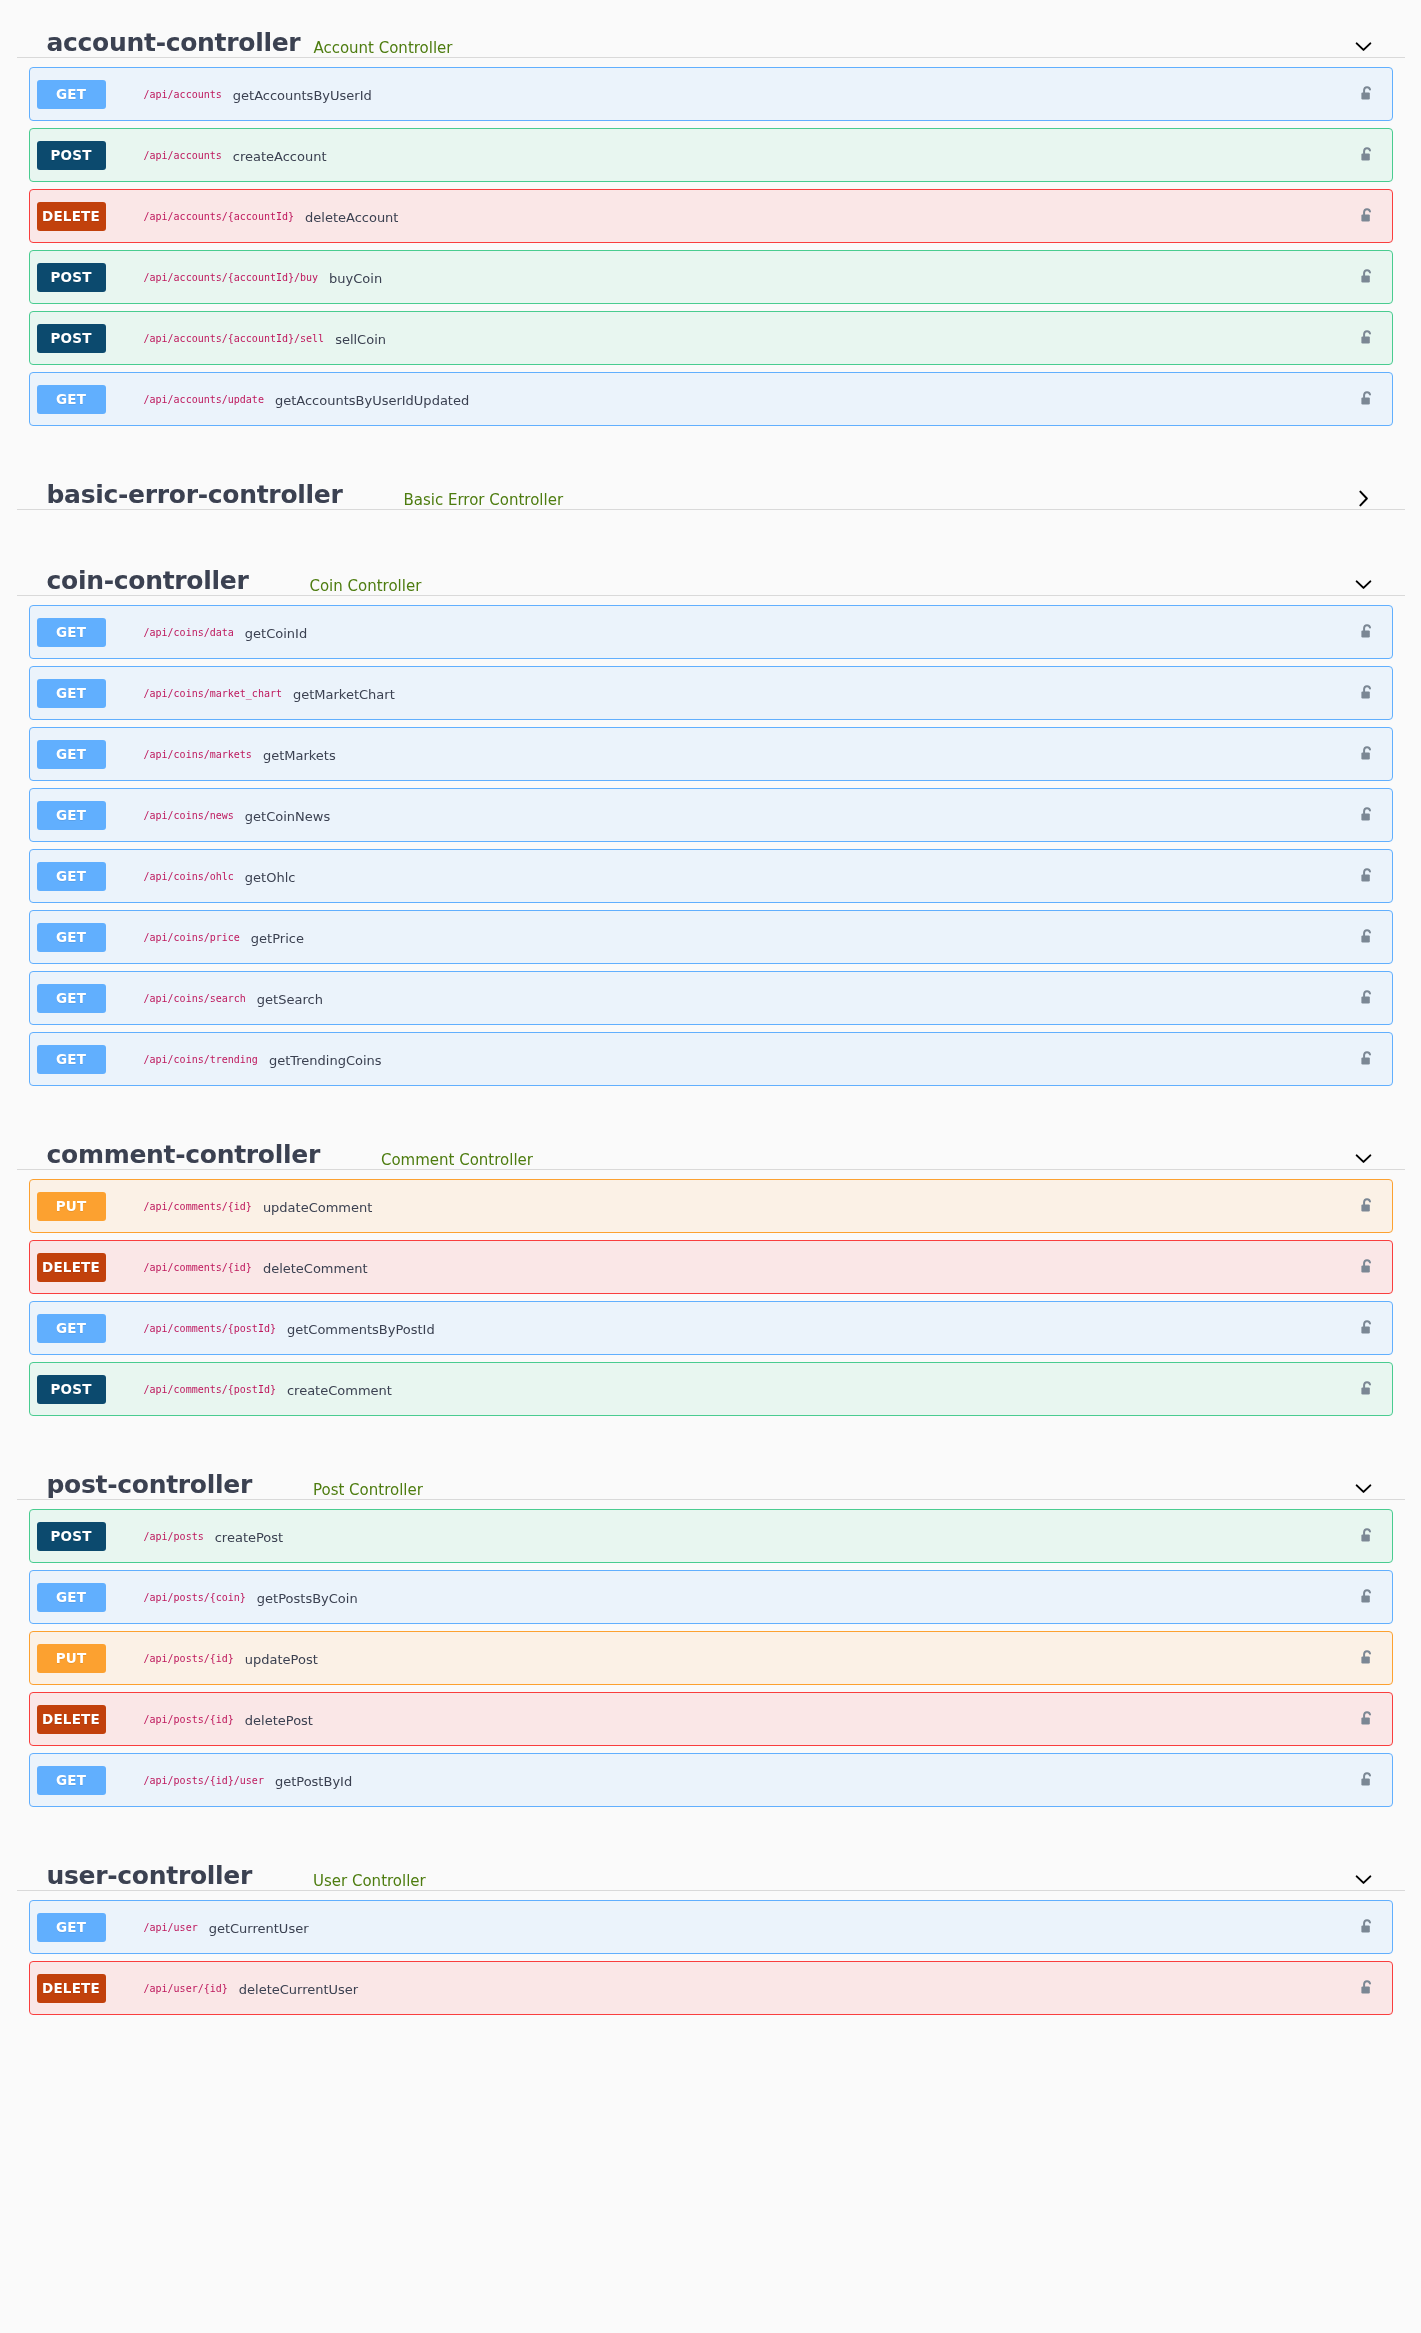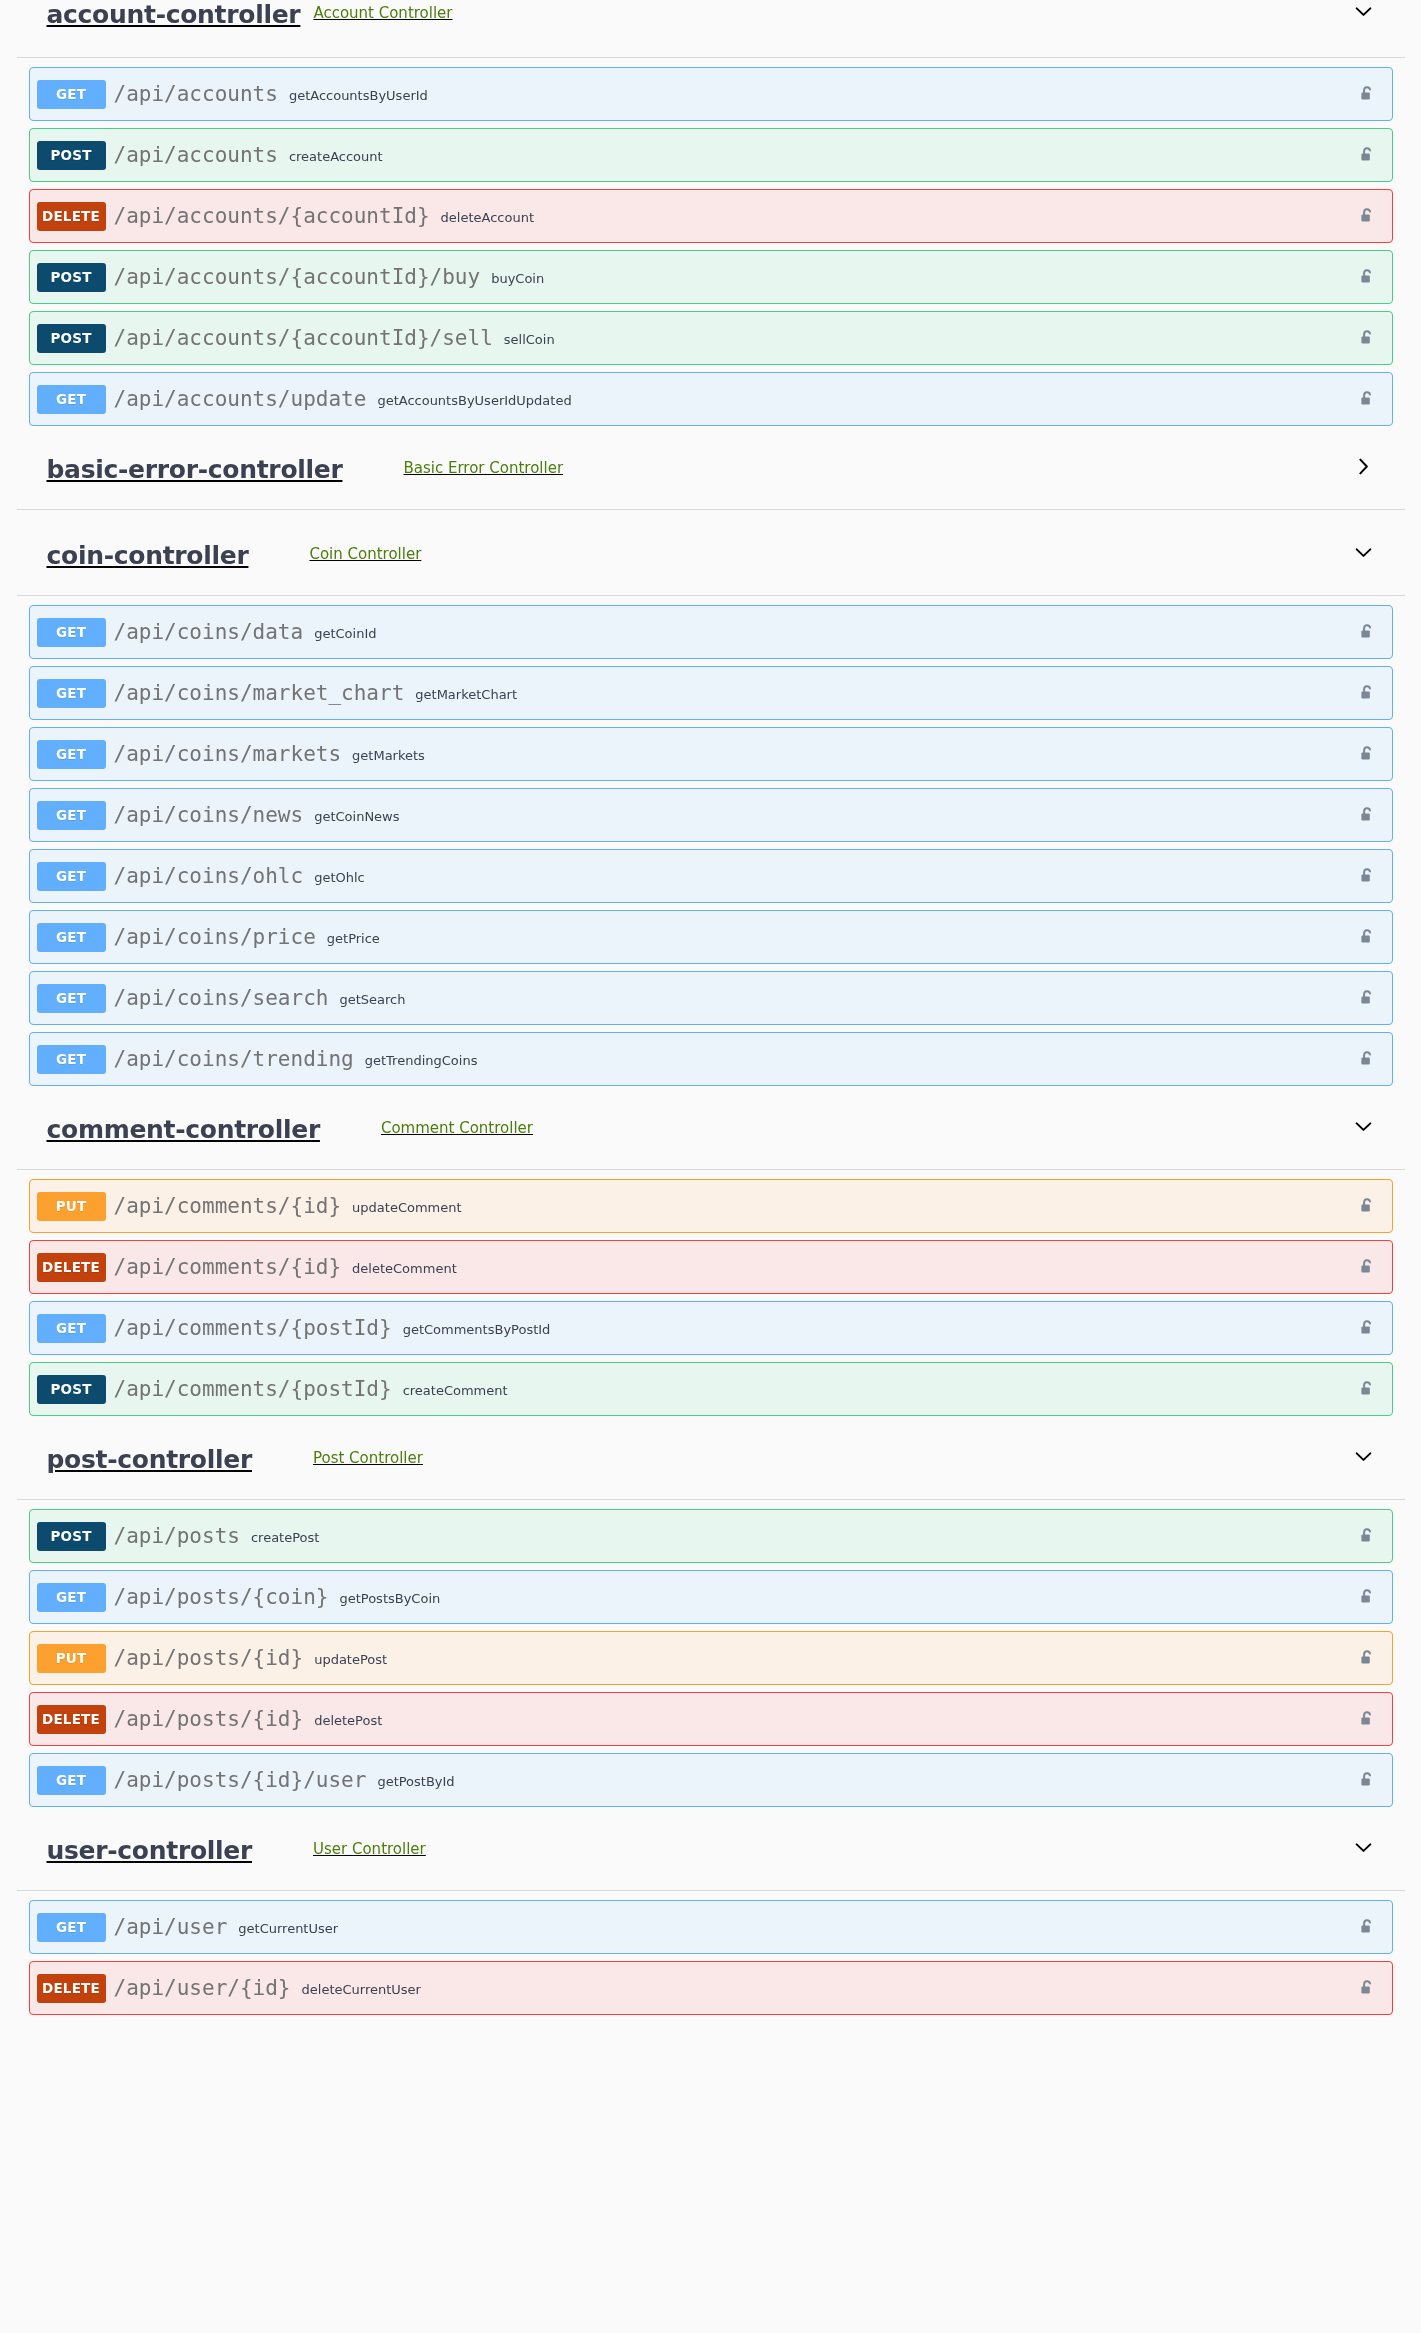"account-controller" .opblock-tag { align-items: flex-start -> flex-end; text-decoration: underline -> none }
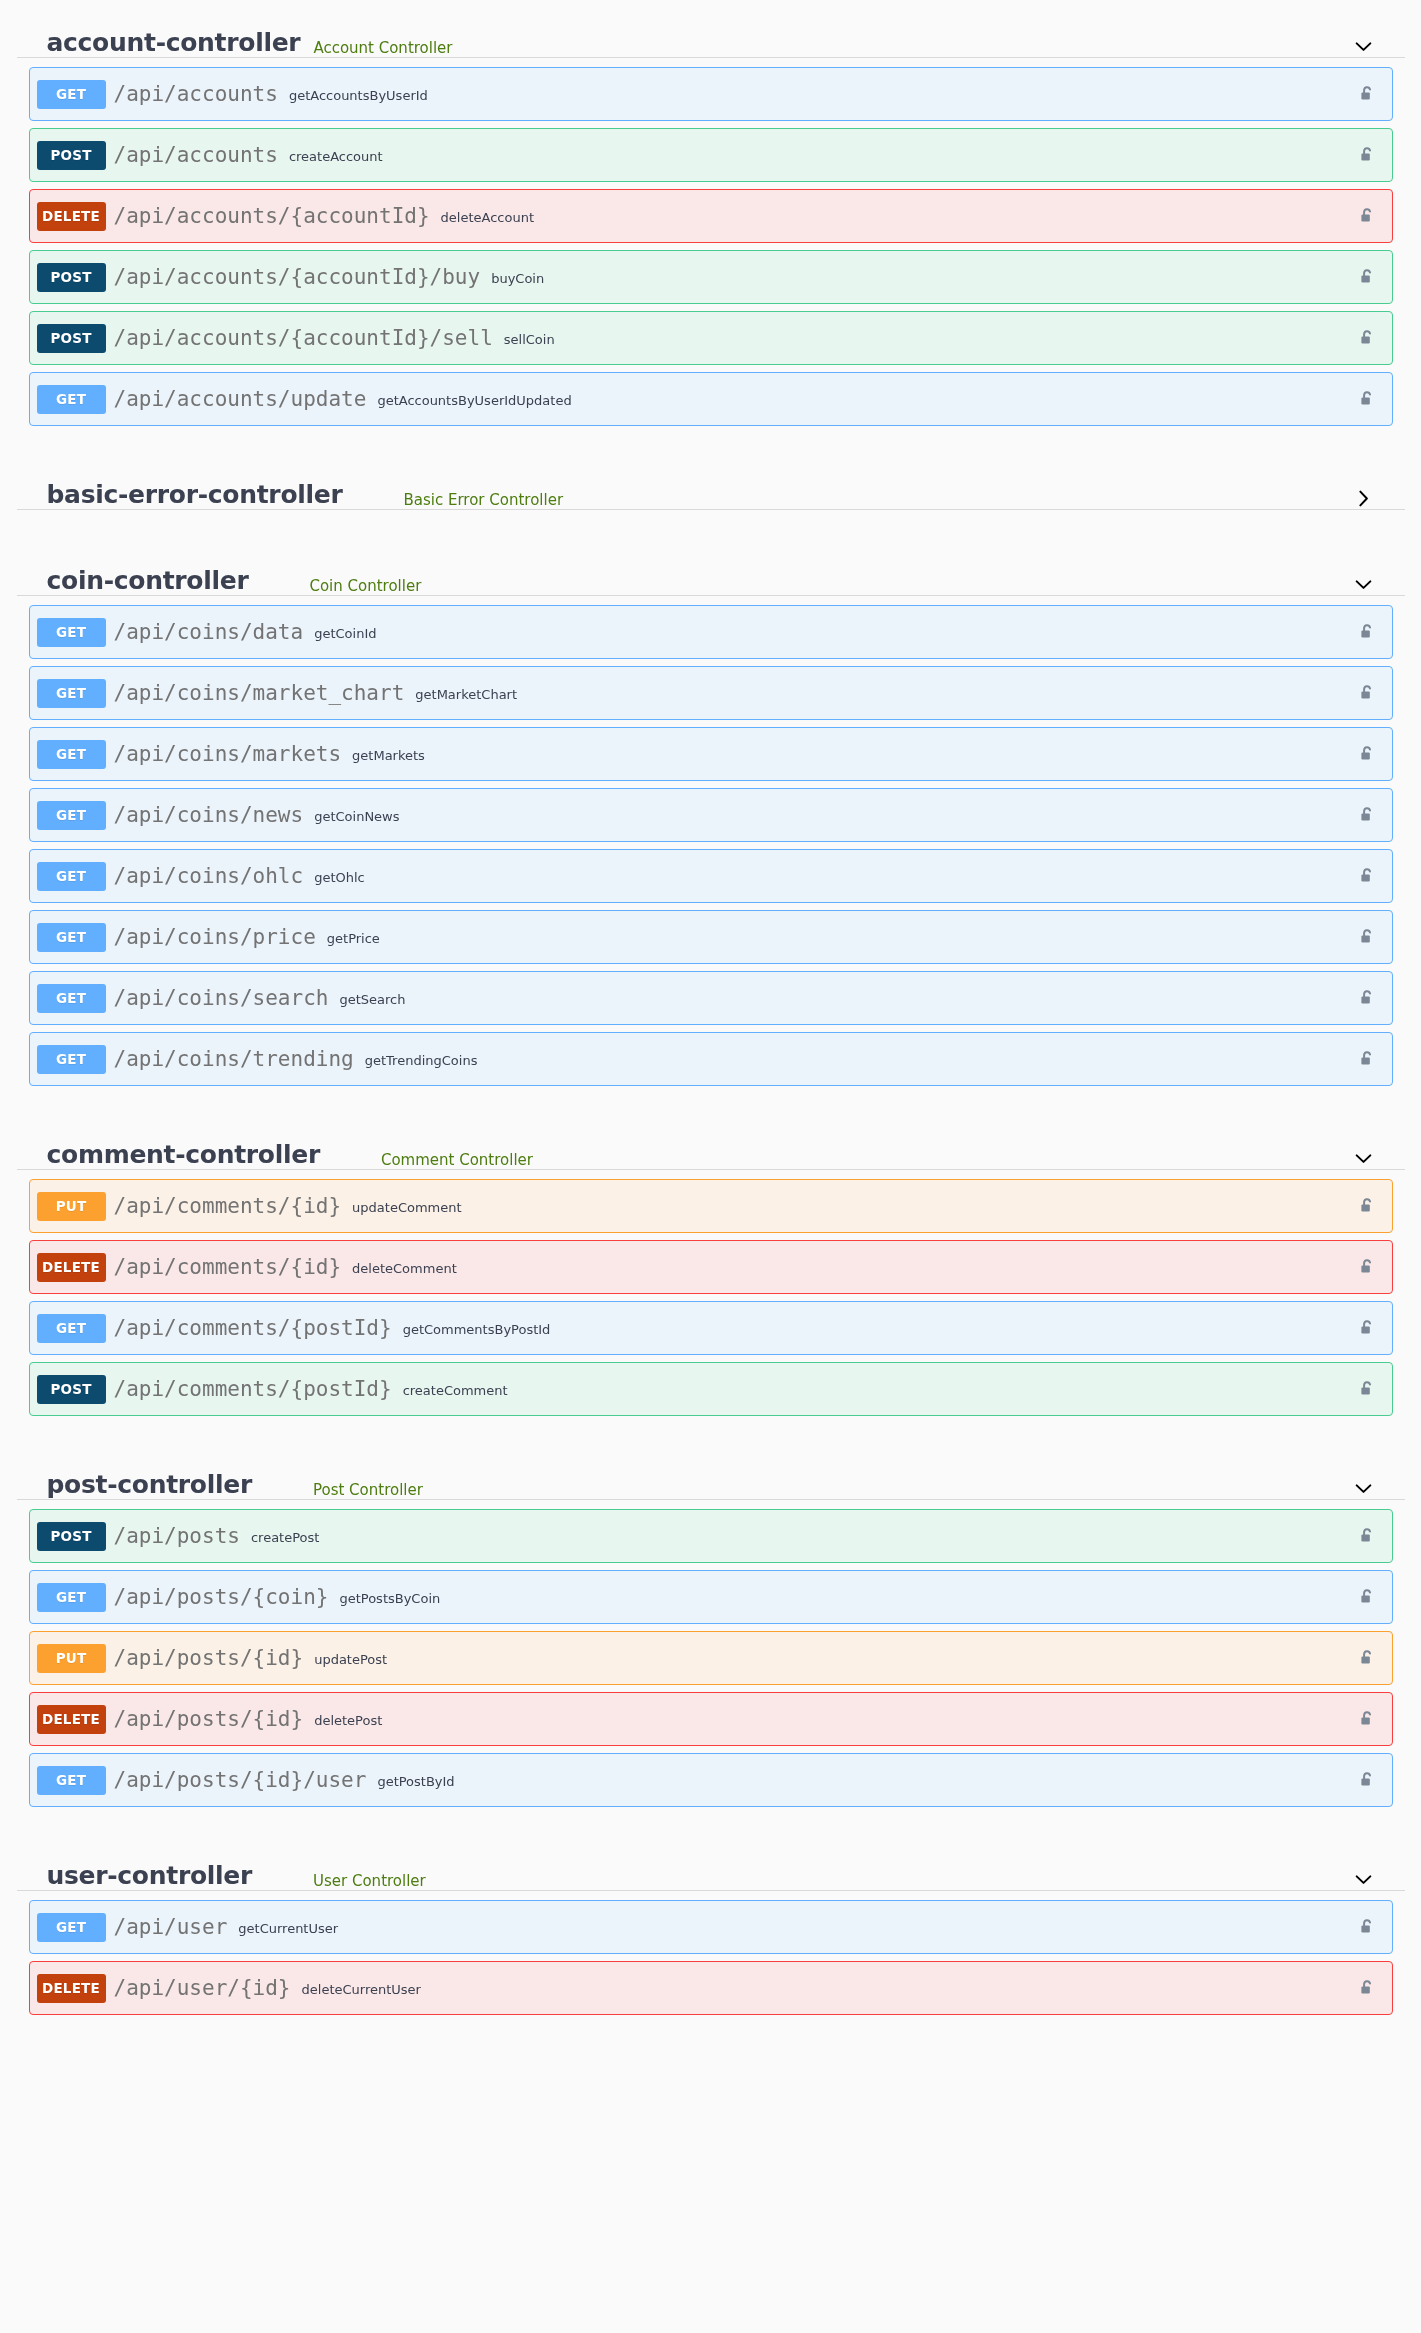"/api/accounts" .opblock-summary-path { color: #737373 -> #be185d; font-size: 21px -> 10px; margin-left: 8px -> 38px }
